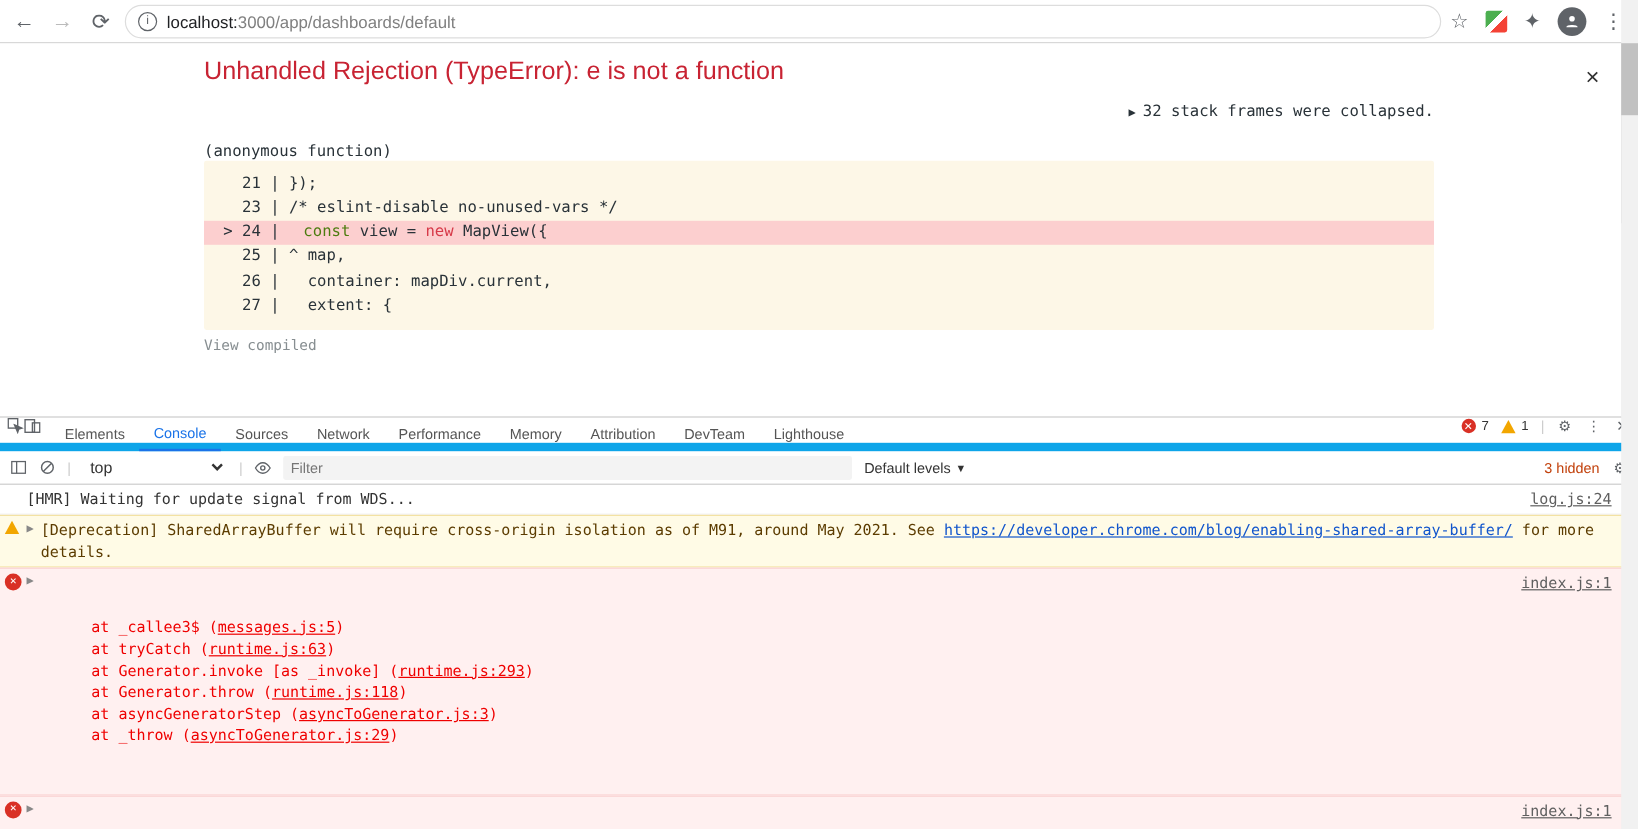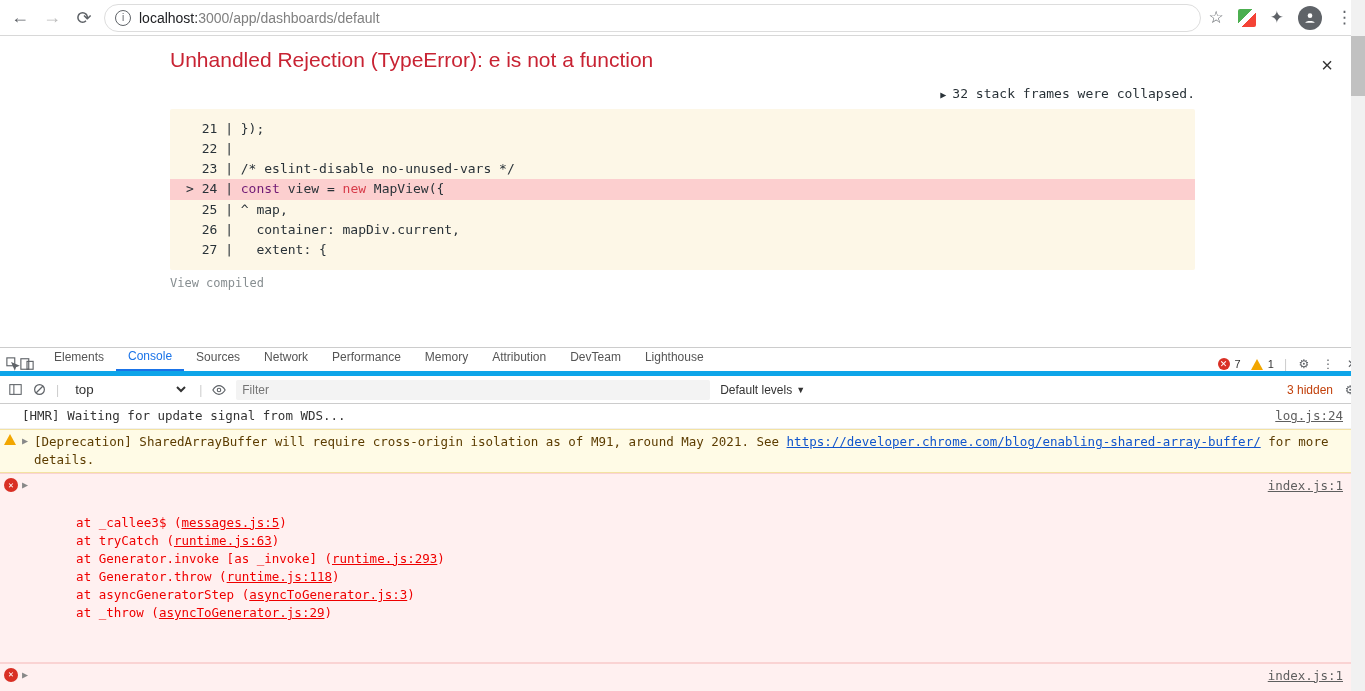"(anonymous function)" div.anon-fn { html: none -> <div>(anonymous function)</div> }
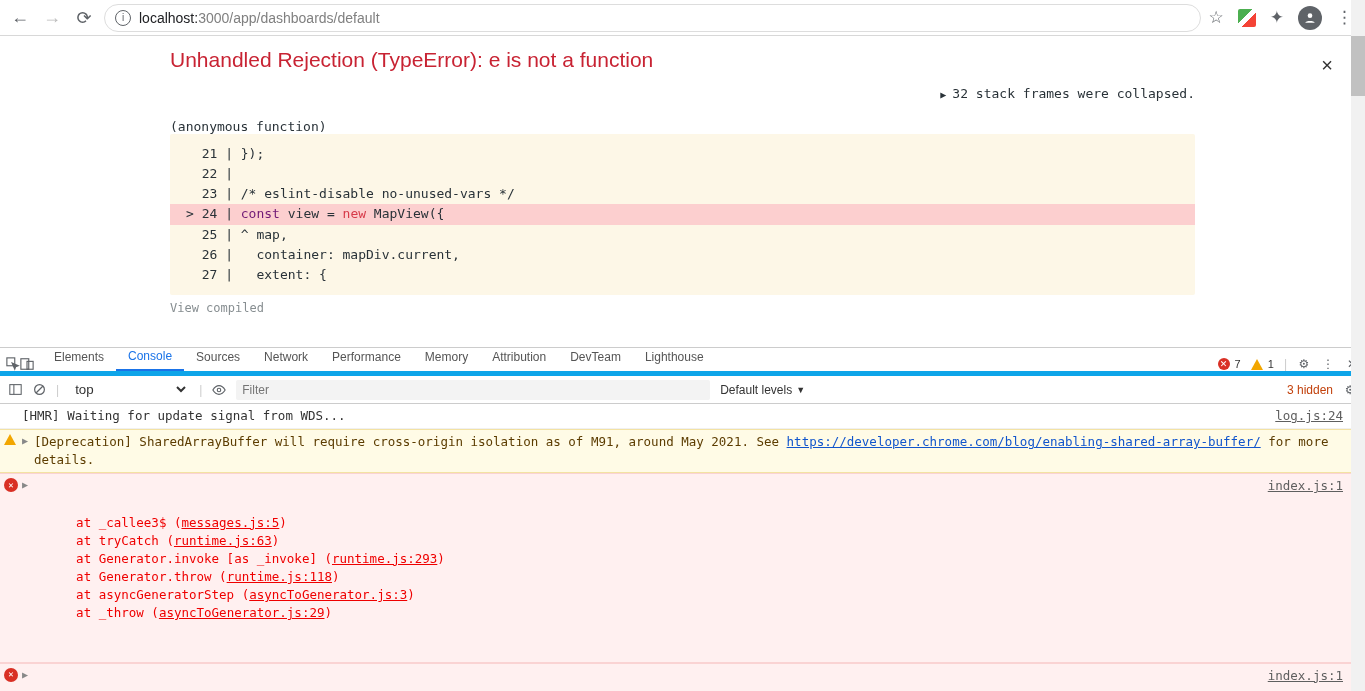"22 |" div.code-line { html: <div> 22 | </div> -> none }
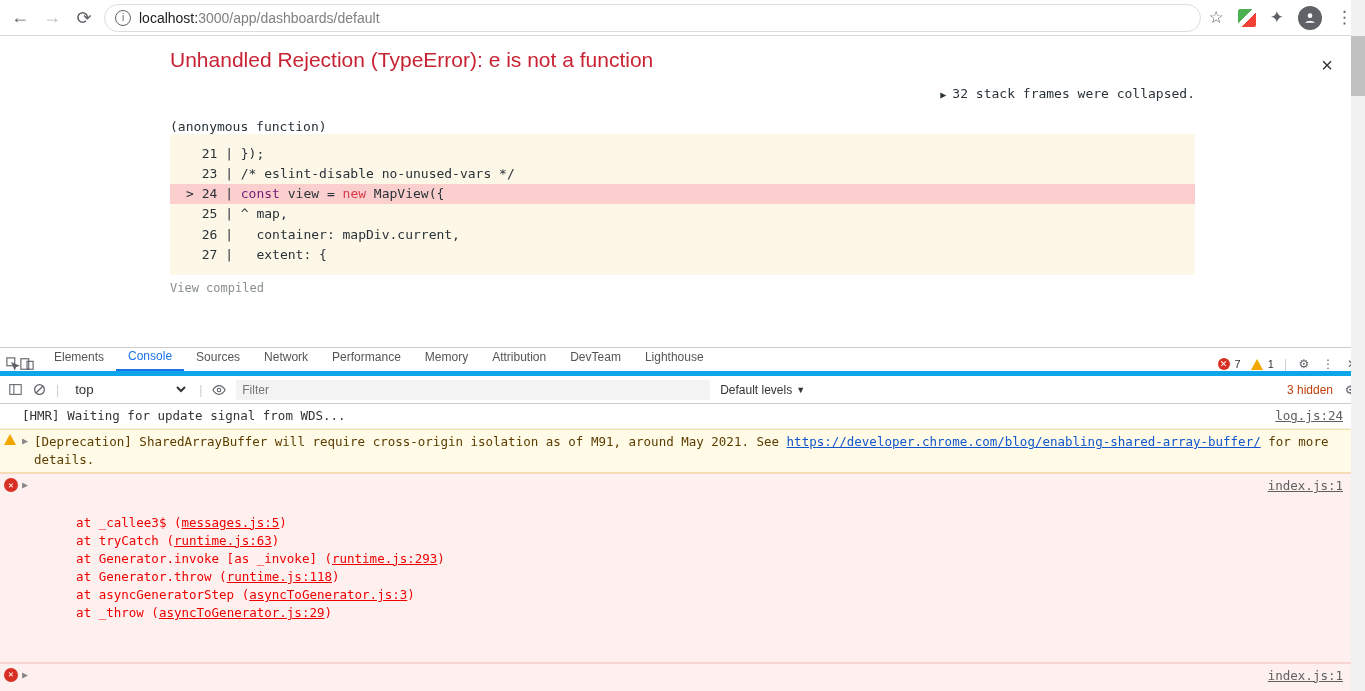"const" .kw-const { color: #701a75 -> #4d7c0f; margin-left: none -> 12px }
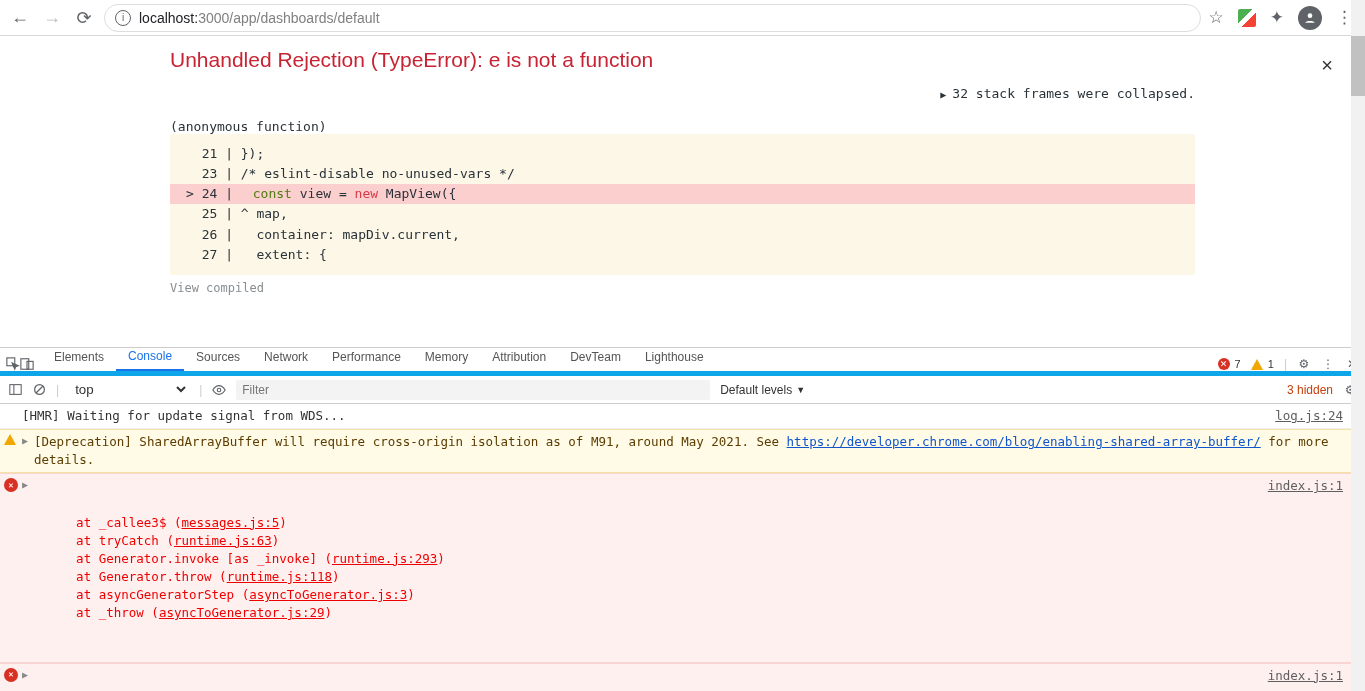"Elements" .dt-tabs { align-items: flex-end -> flex-start; border-bottom: 5px solid #0ea5e9 -> 7px solid #0ea5e9 }
